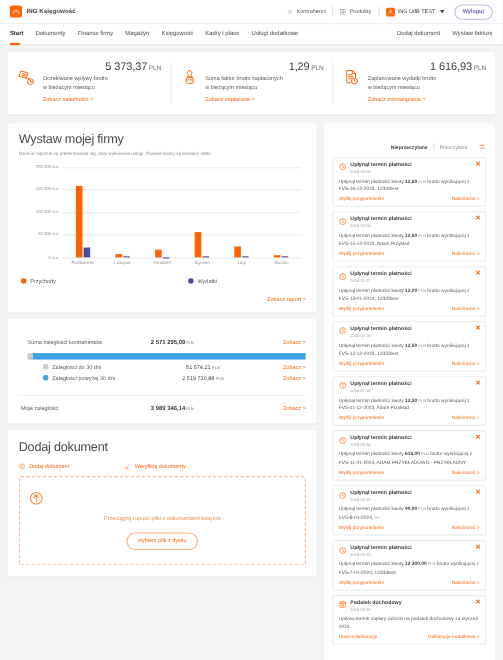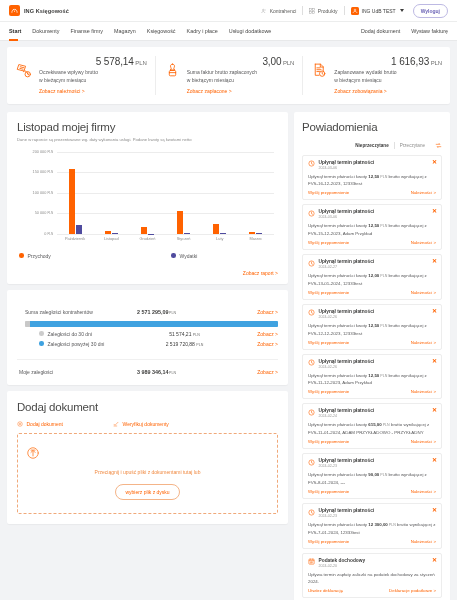"5 578,14" span { text: 5 578,14 -> 5 373,37 }
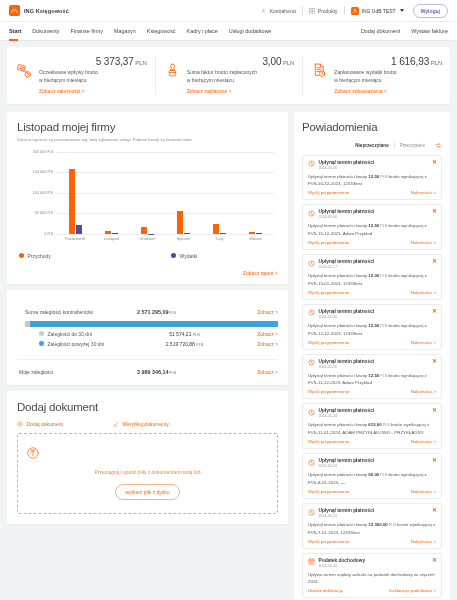"3,00" span { text: 3,00 -> 1,29 }
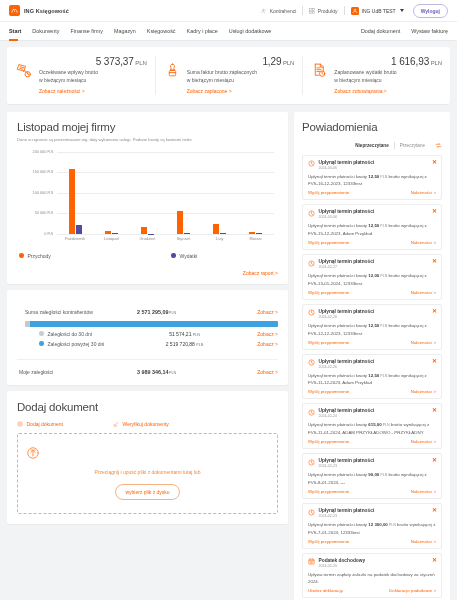"Listopad mojej firmy" div.sec-title { text: Listopad -> Wystaw }
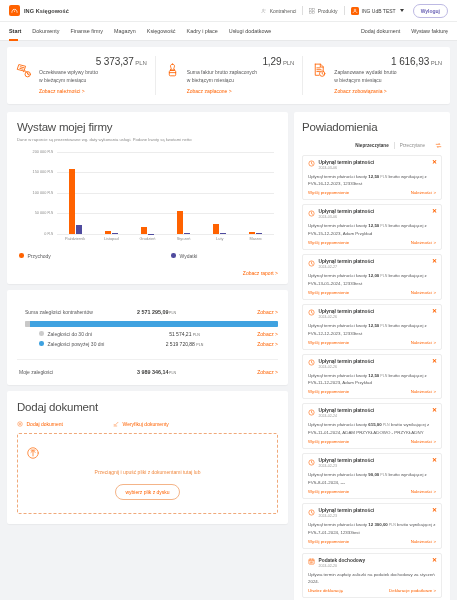"Powiadomienia" div.sec-title { html: <div>Powiadomienia</div> -> none }
